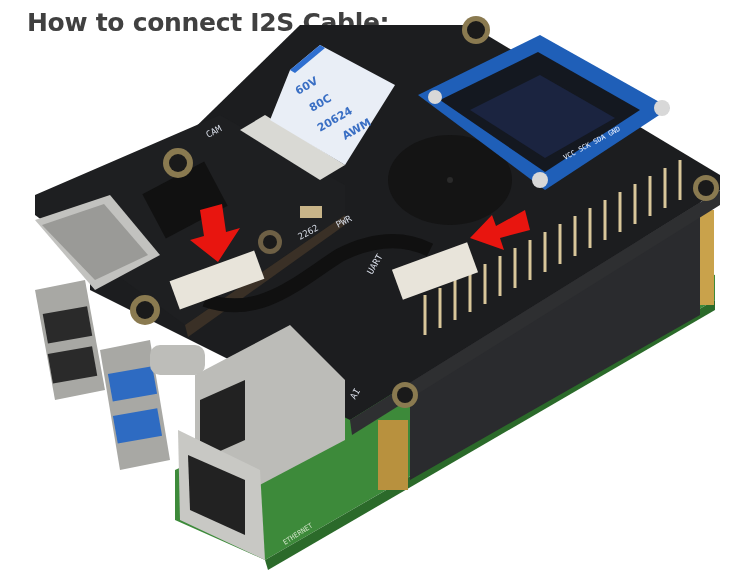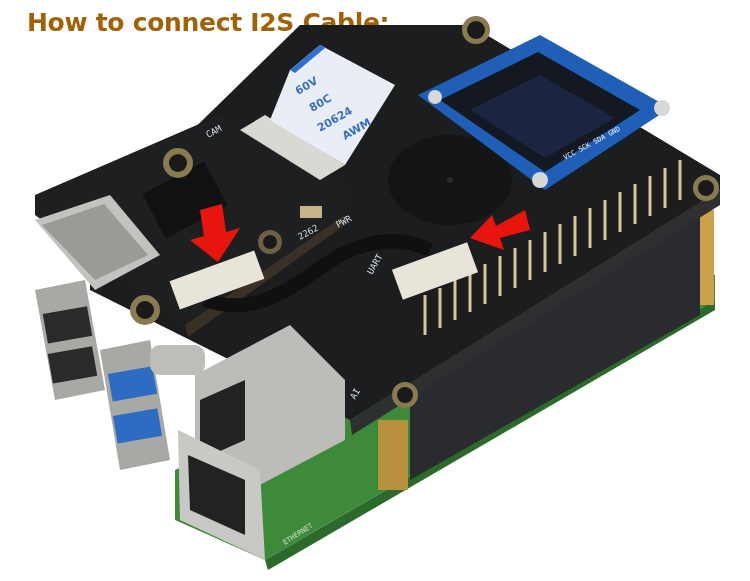"How to connect I2S Cable:" .title { color: #a16207 -> #404040 }
